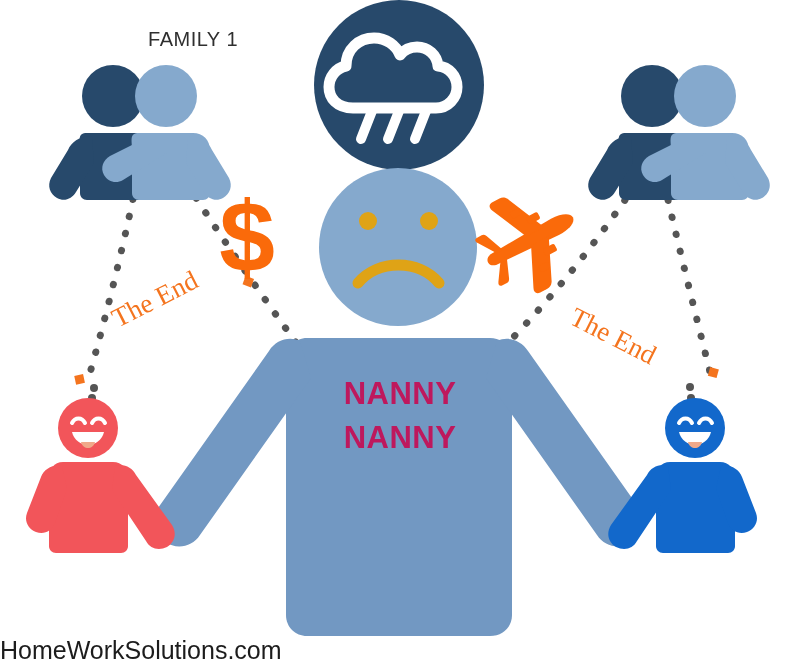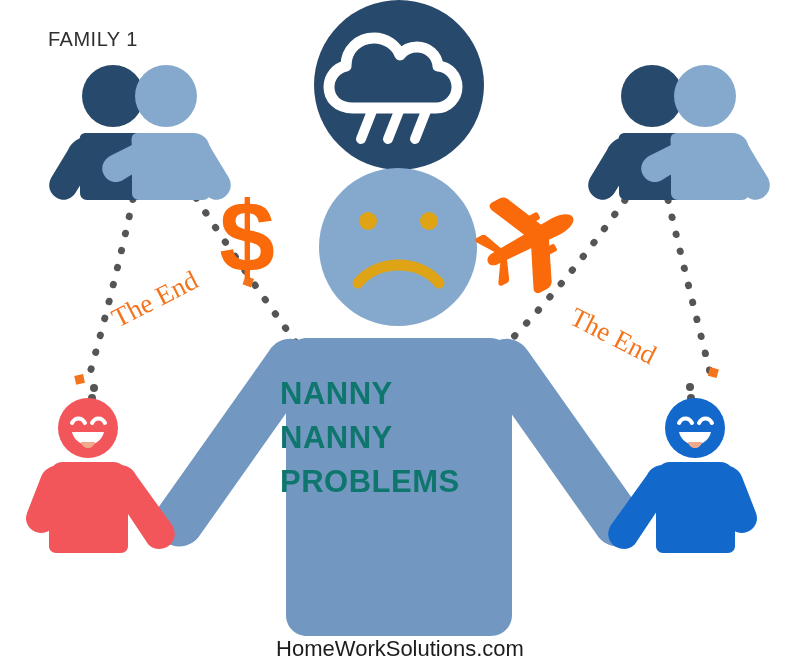"FAMILY 1" .family-label { text-align: left -> right }
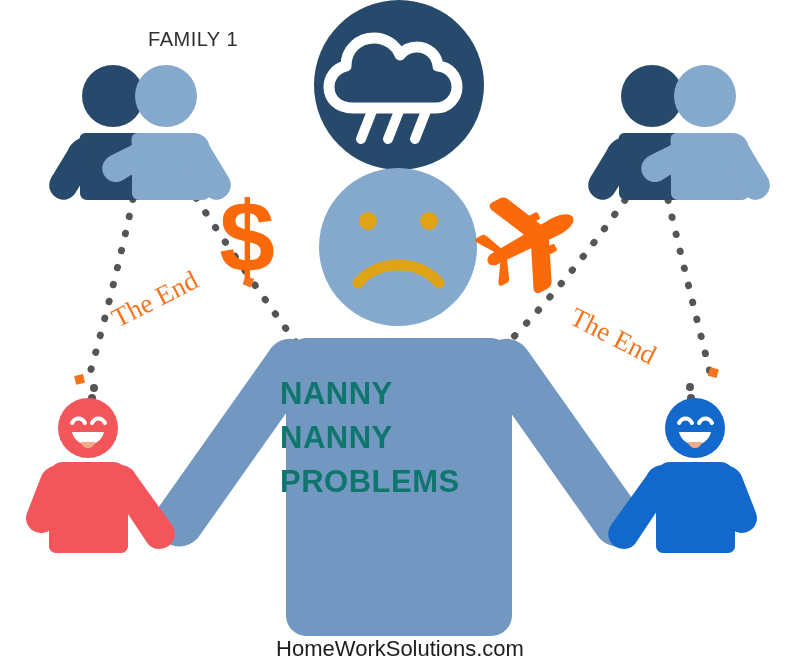"NANNY" #center-text { color: #0f766e -> #be185d; text-align: left -> center }
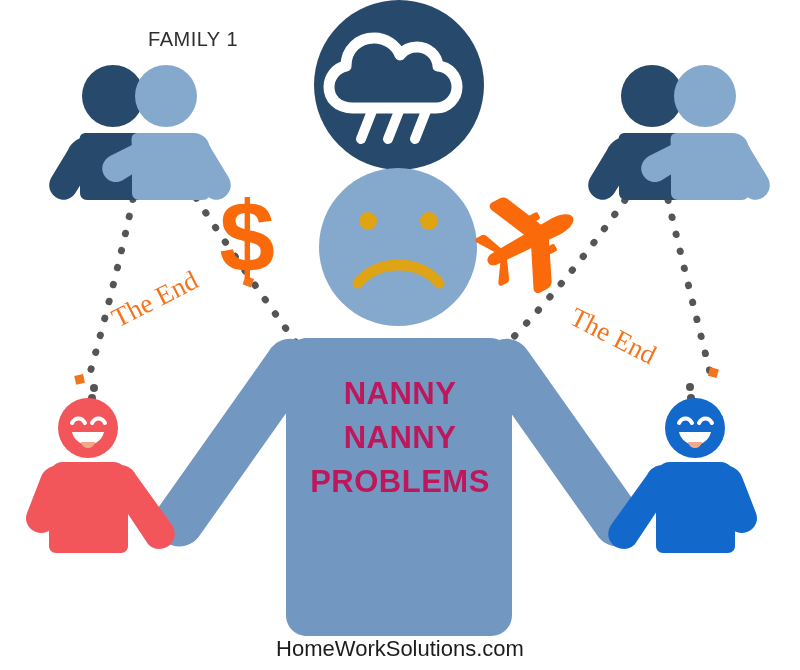"PROBLEMS" div { html: <div>PROBLEMS</div> -> none }
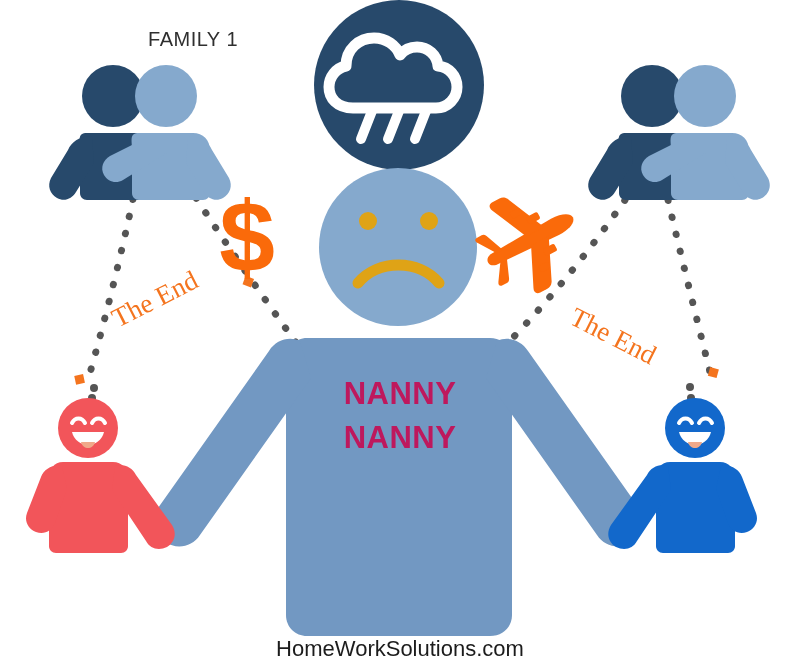"HomeWorkSolutions.com" #footer-text { font-size: 22px -> 25px; text-align: center -> none }
